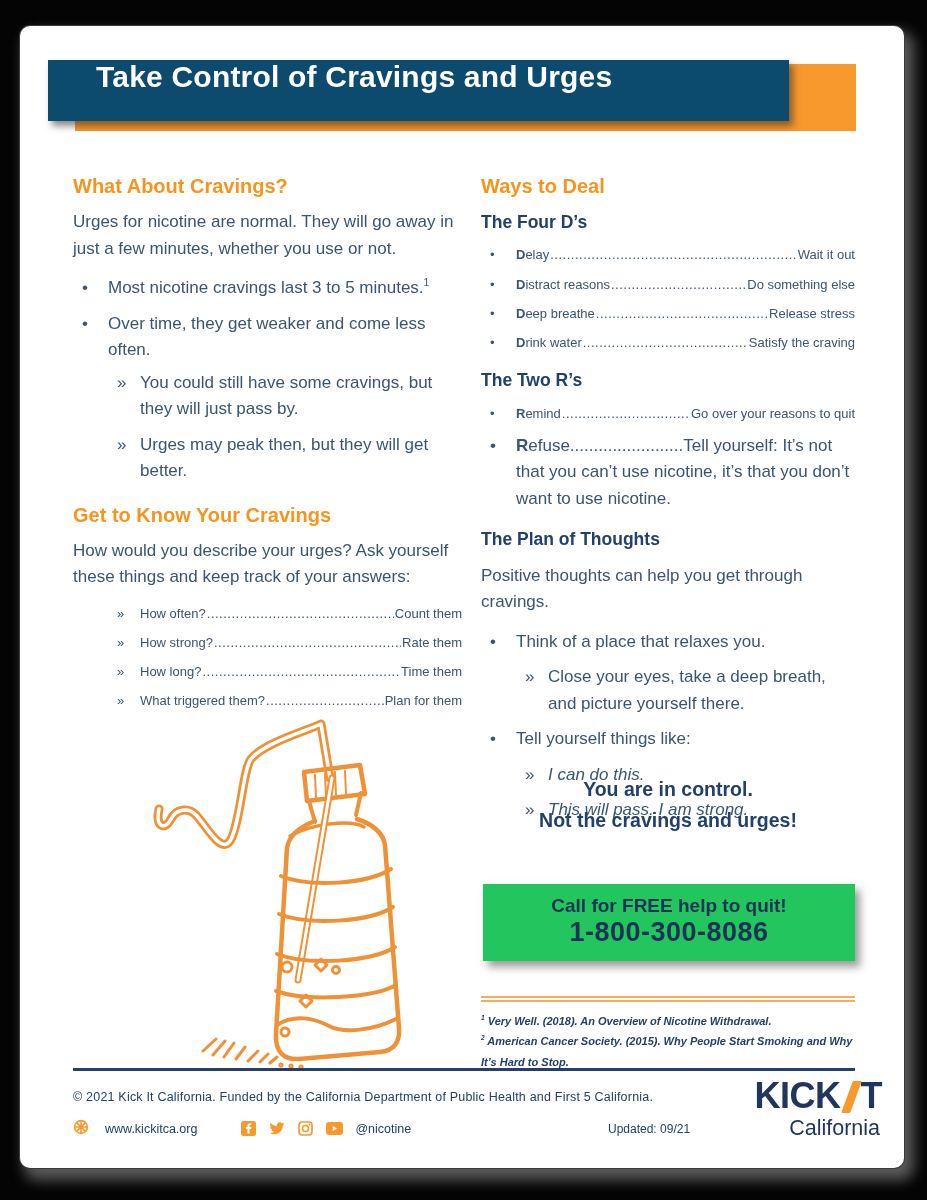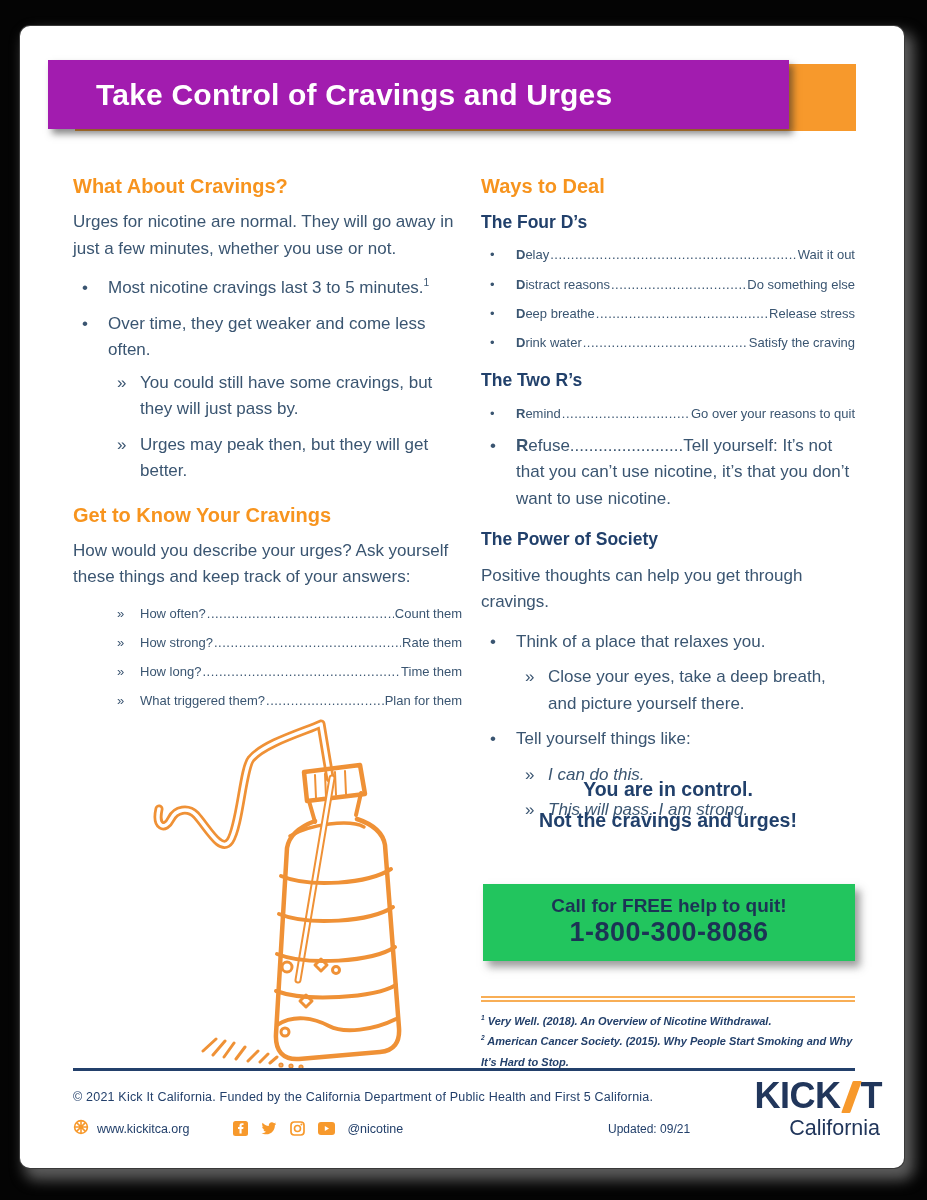"Take Control of Cravings and" .navy-banner { align-items: center -> flex-start; background: #a21caf -> #0c4a6e; height: 69px -> 61px }
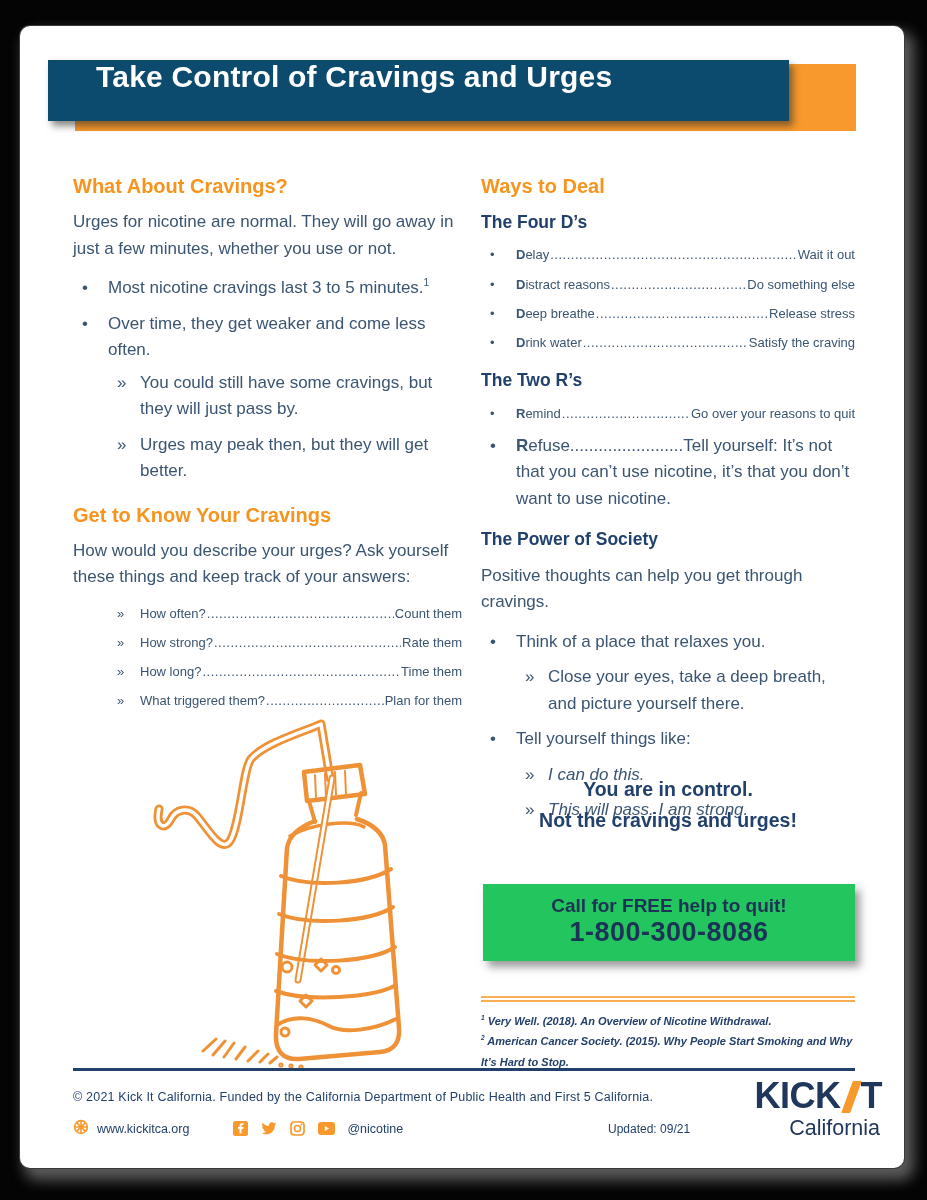"The Power of Society" h3.navy { text: Power of Society -> Plan of Thoughts }
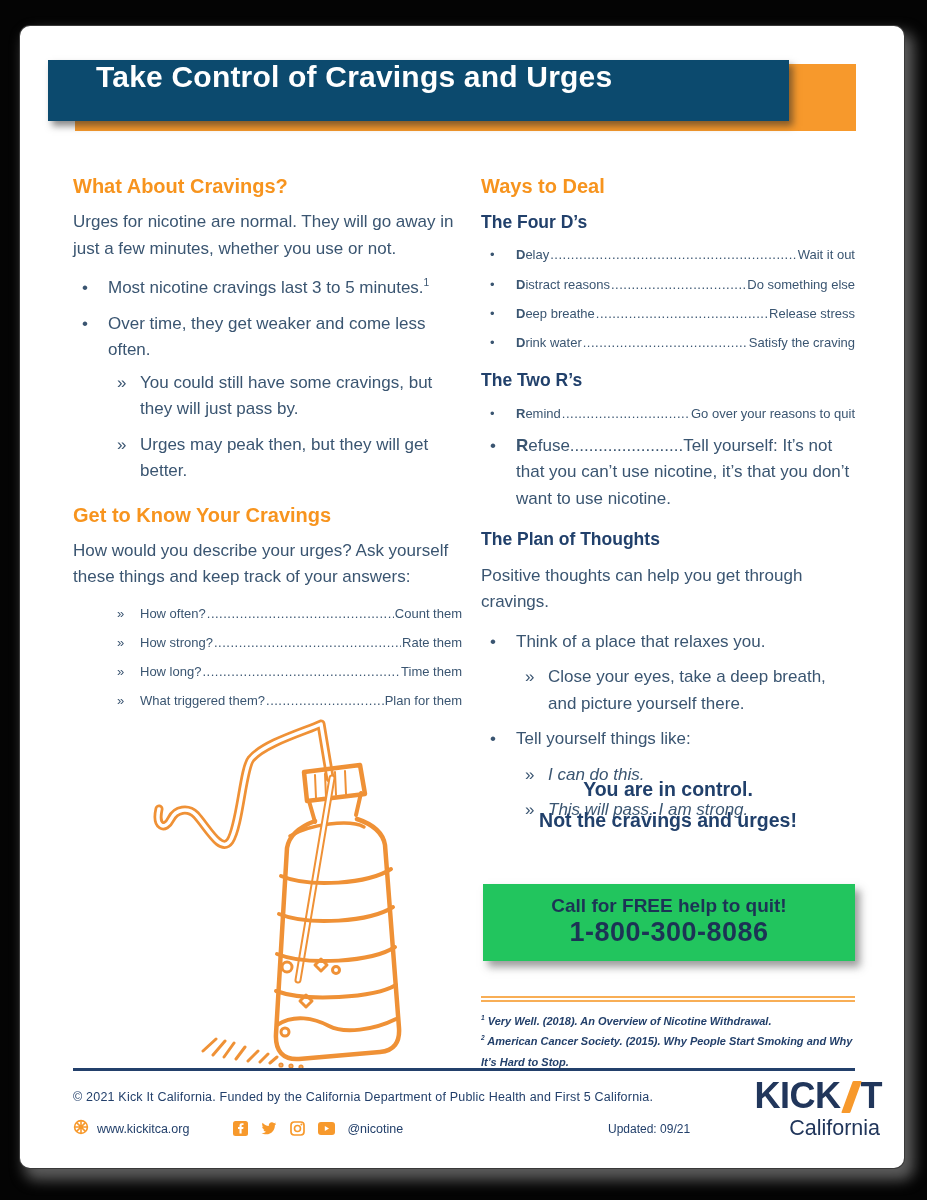"www.kickitca.org" .footer-row .site { margin-left: 8px -> 16px }
